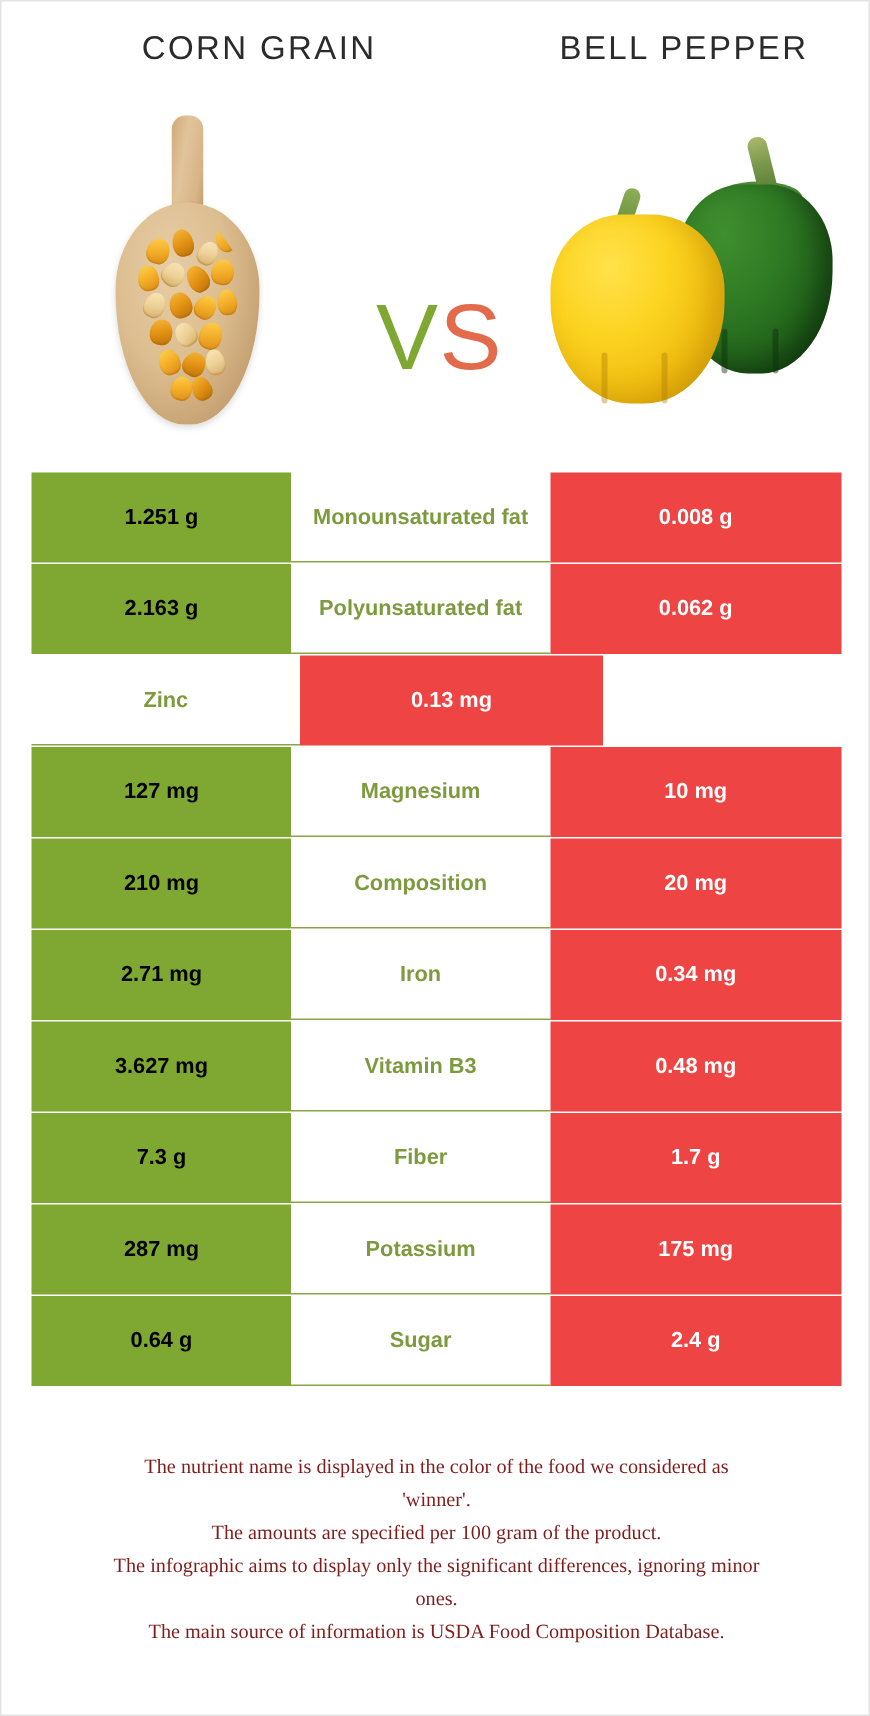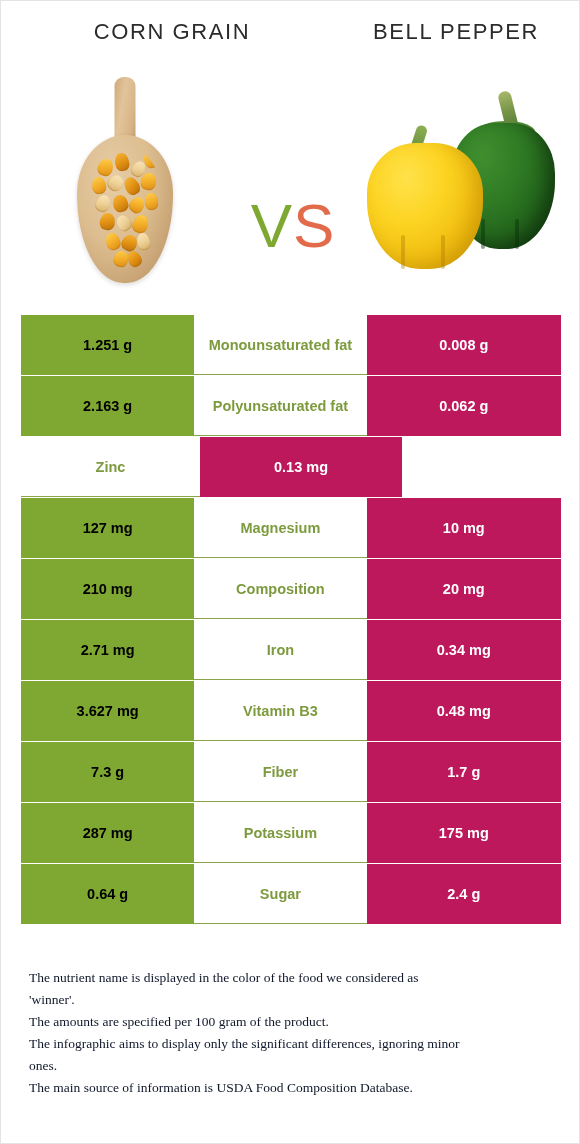"CORN GRAIN" .title-left { margin-left: 46px -> none; text-align: center -> right }
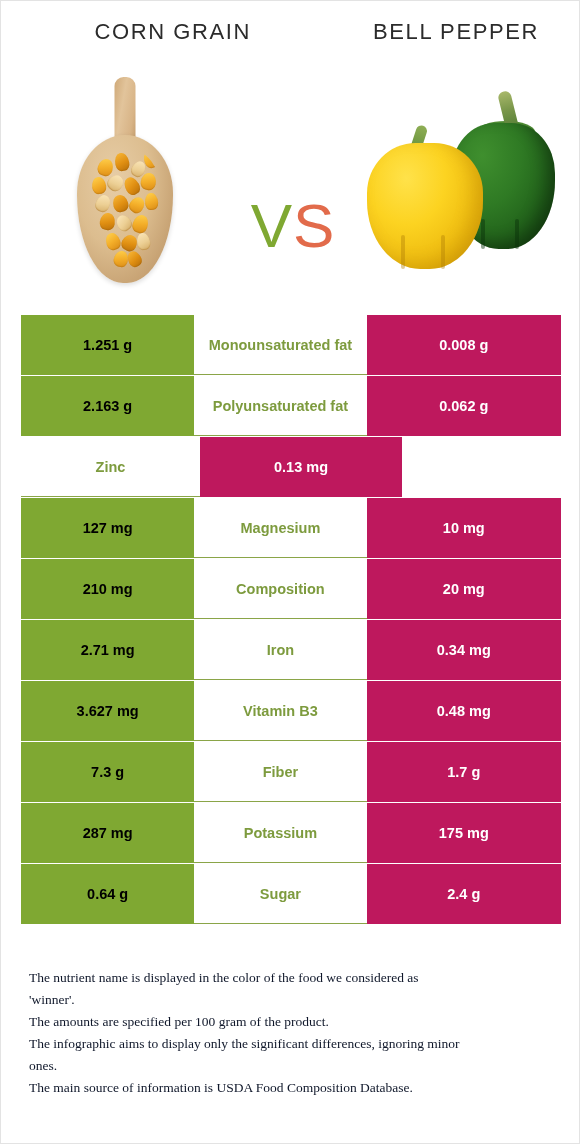"0.008 g" .cell-right { background: #be185d -> #ef4444 }
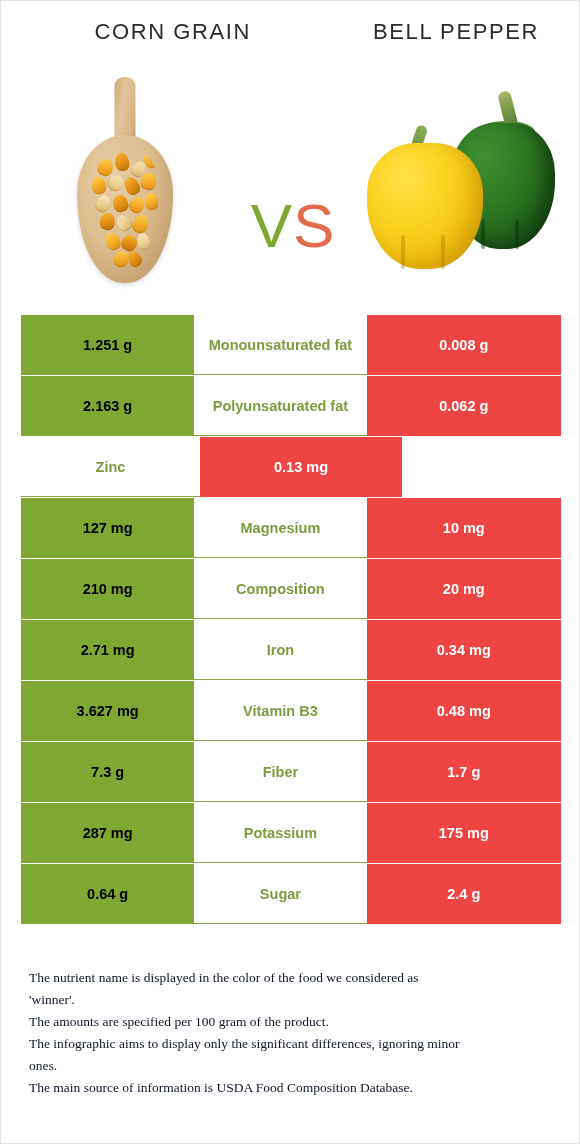"The nutrient name is displayed" .footer { color: #0f172a -> #7f1d1d; text-align: none -> center }
